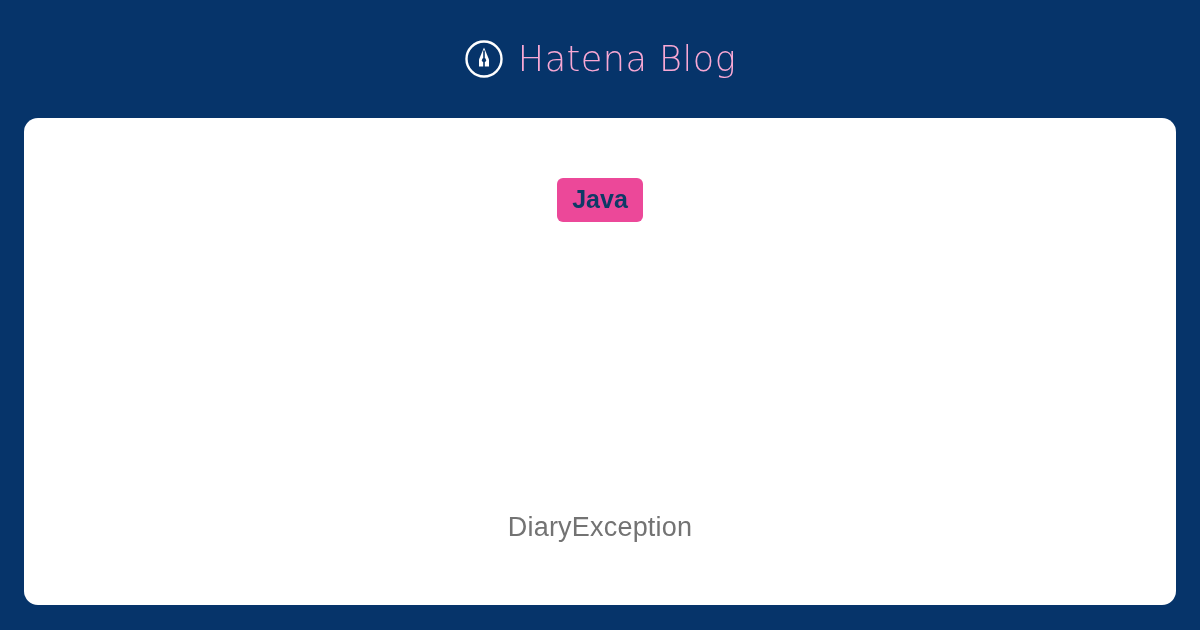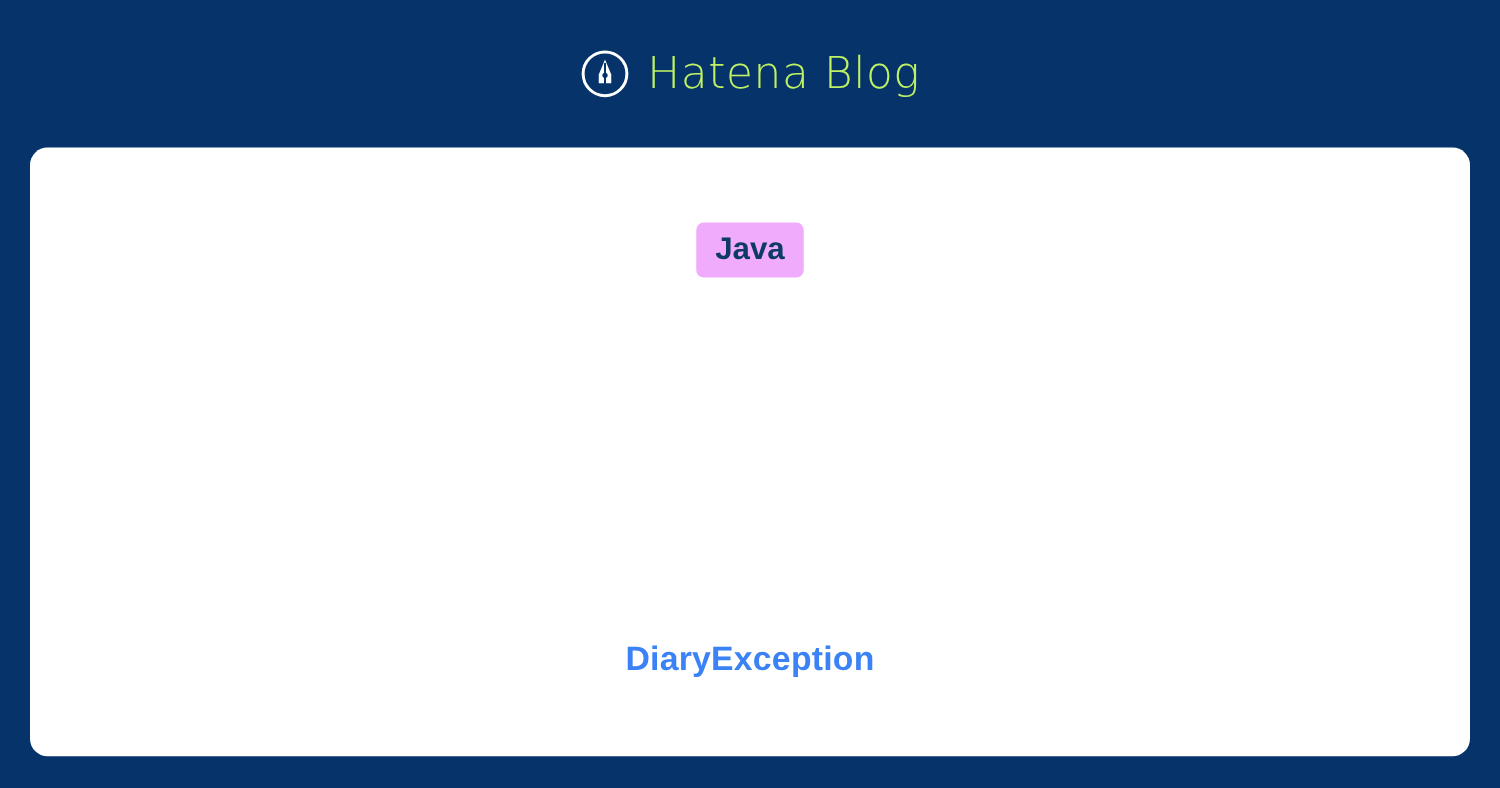"Hatena Blog" .brand-name { color: #bef264 -> #f9a8d4 }
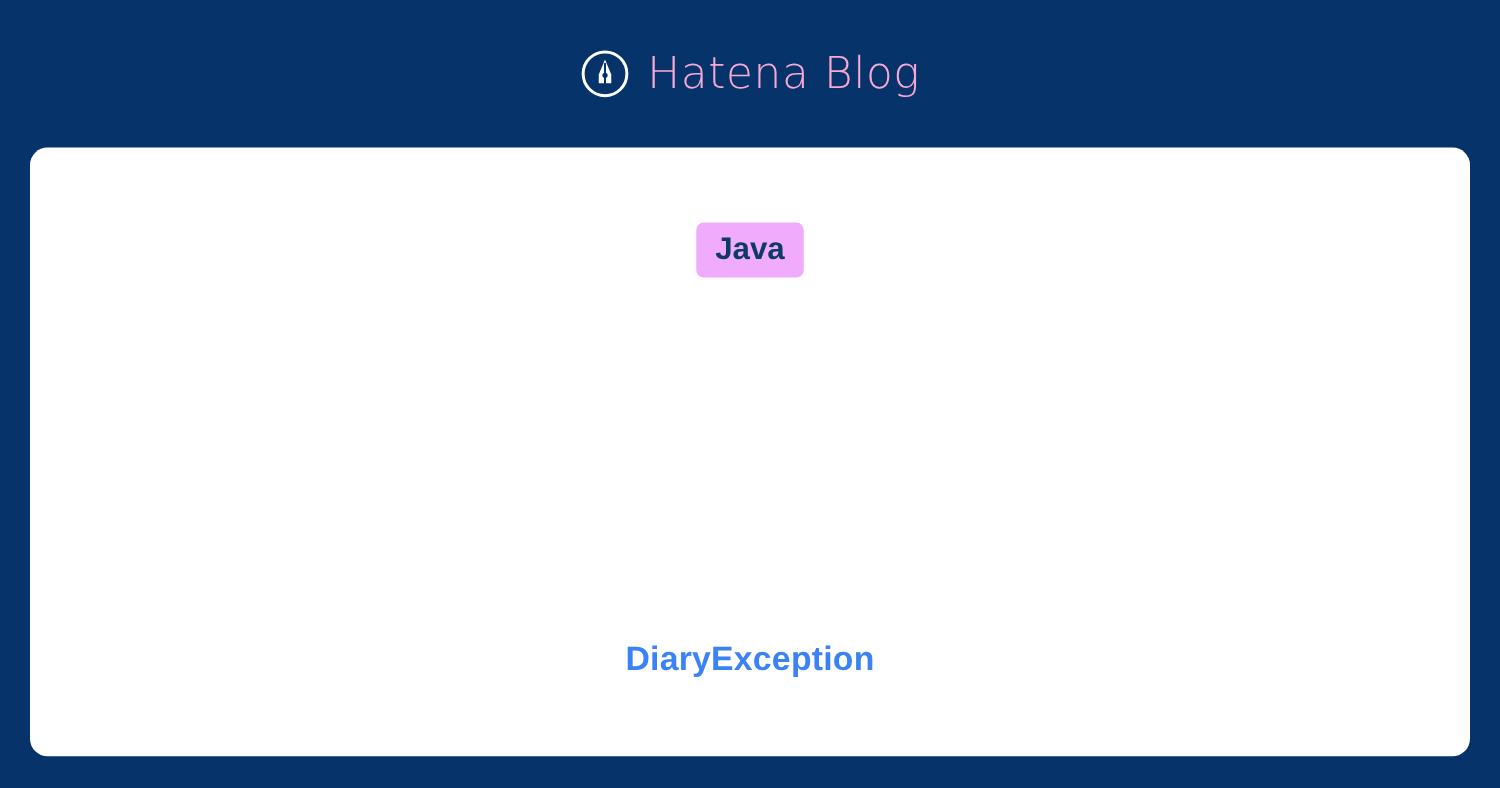"Java" .category-tag { background: #f0abfc -> #ec4899 }
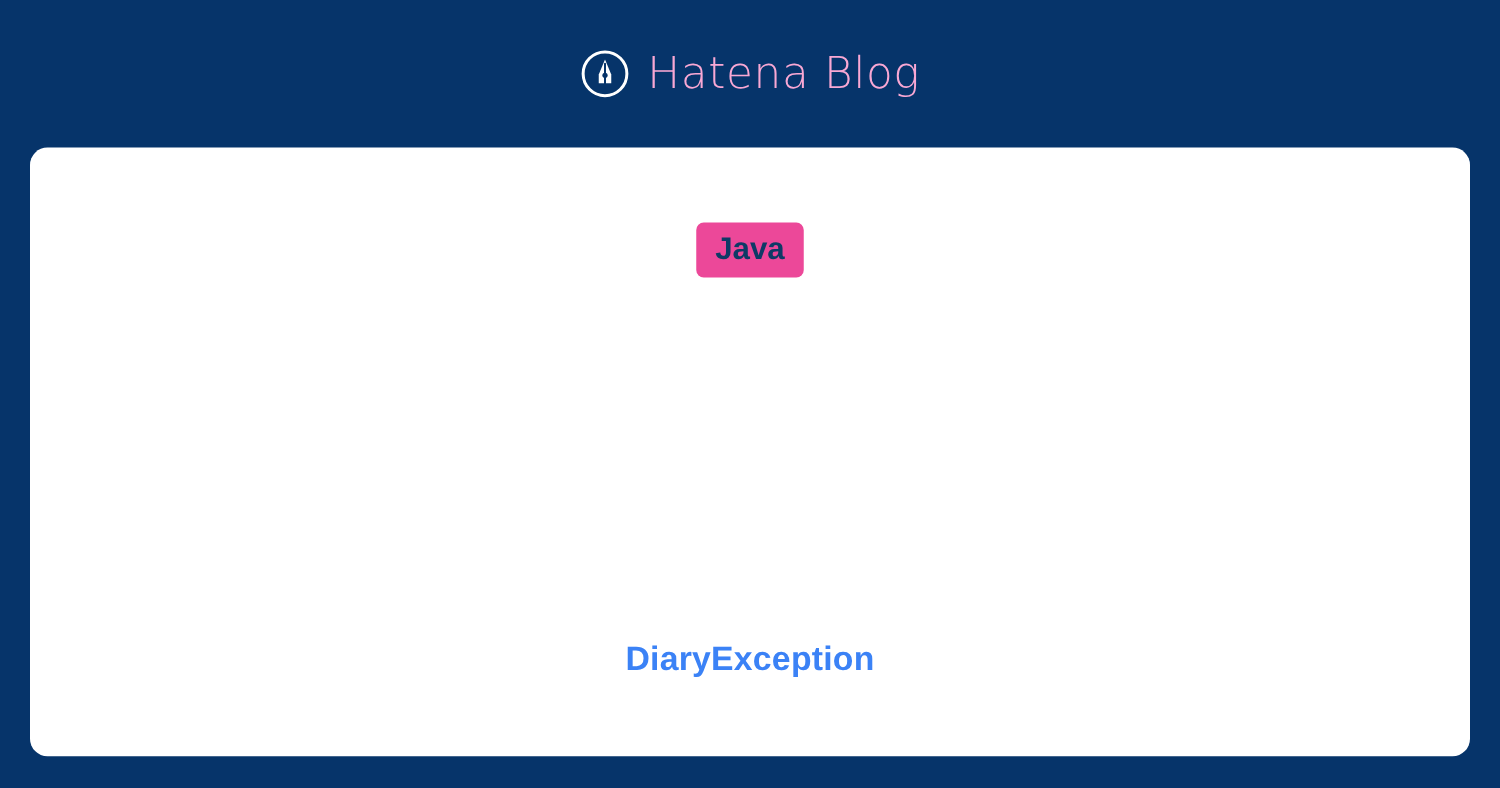"DiaryException" .blog-title { color: #3b82f6 -> #737373; font-weight: bold -> normal }
